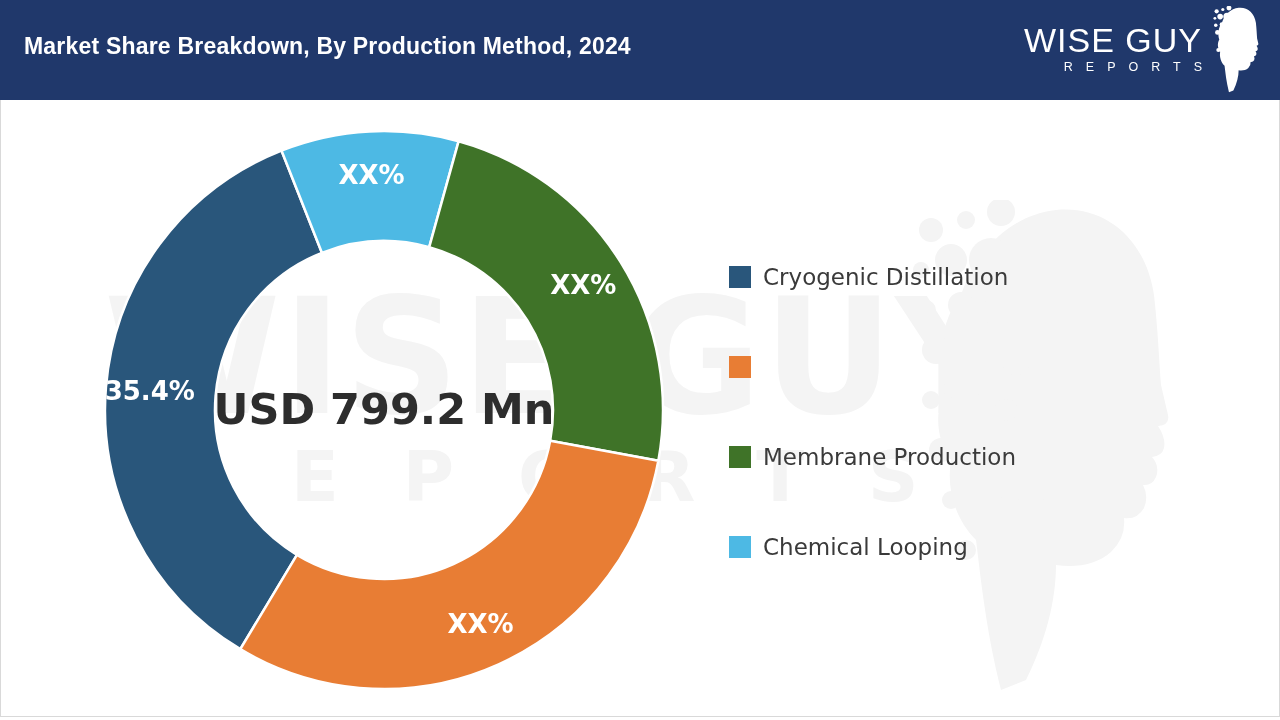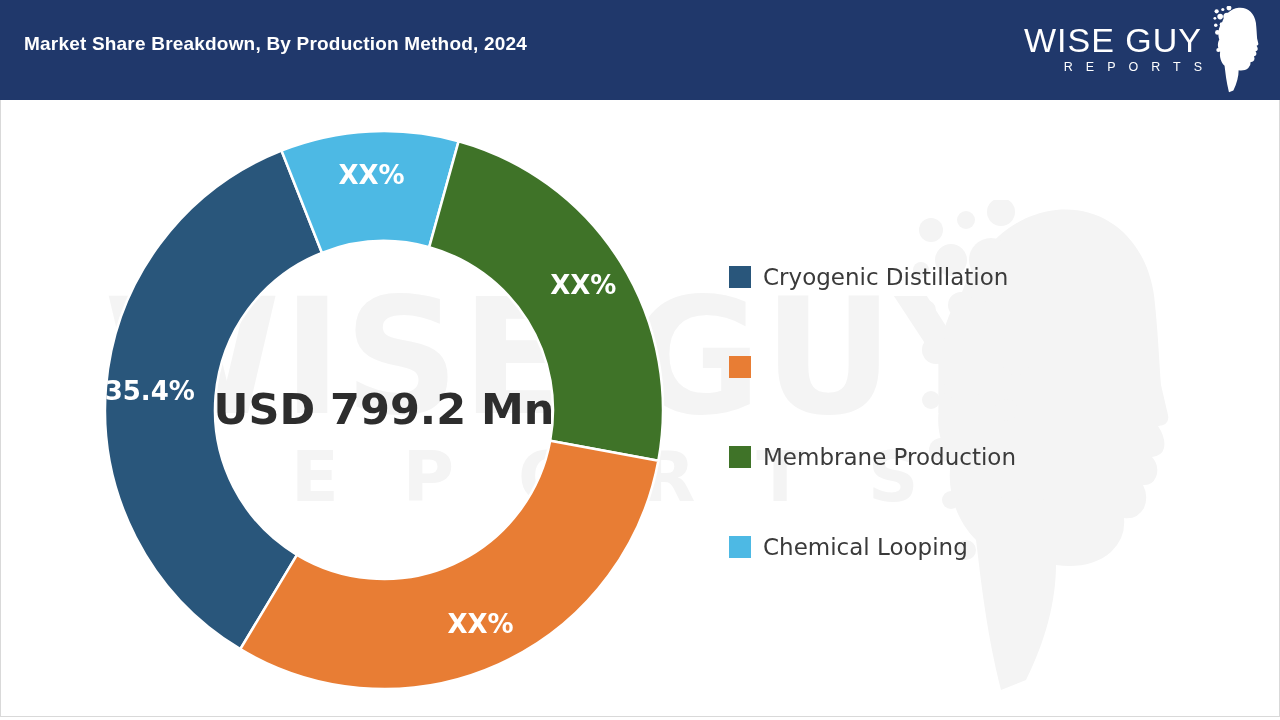"Market Share Breakdown, By Production" .page-title { font-size: 19px -> 23px }
